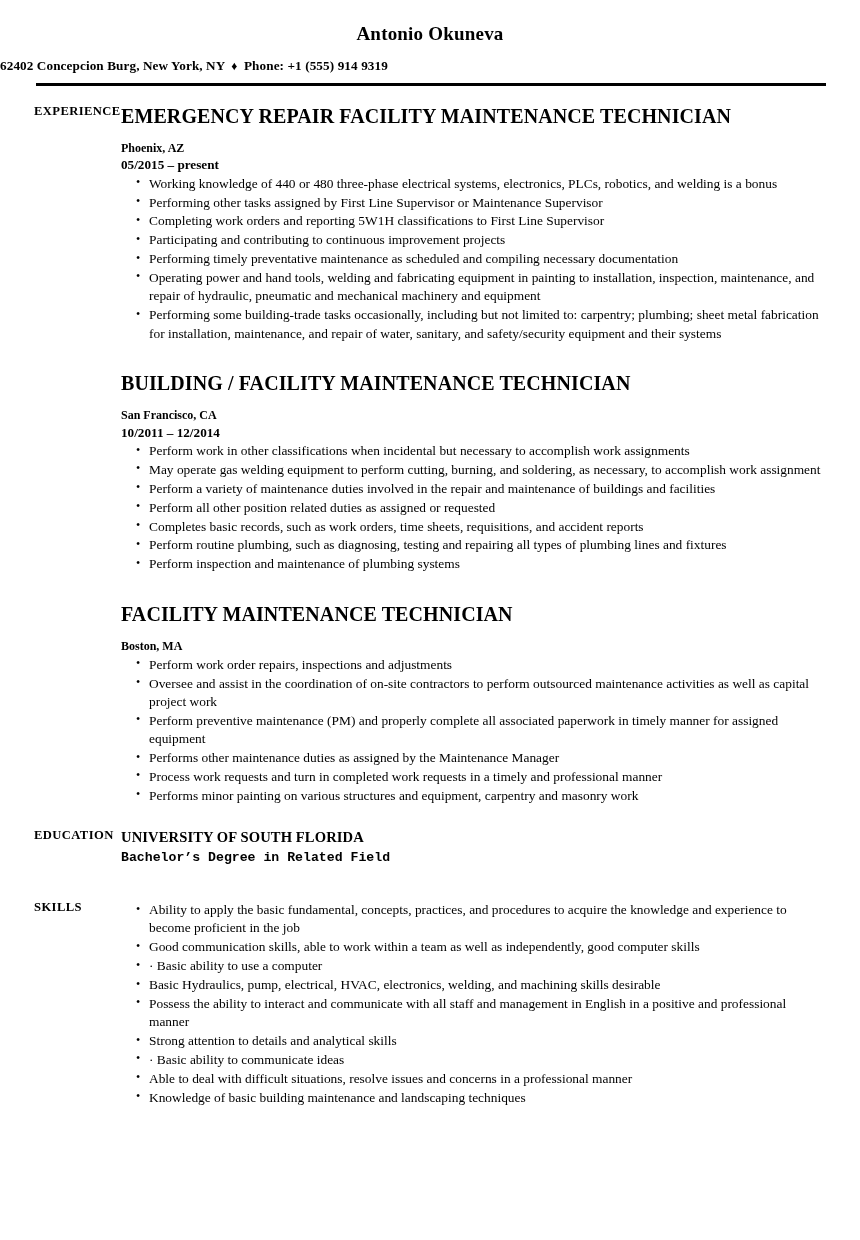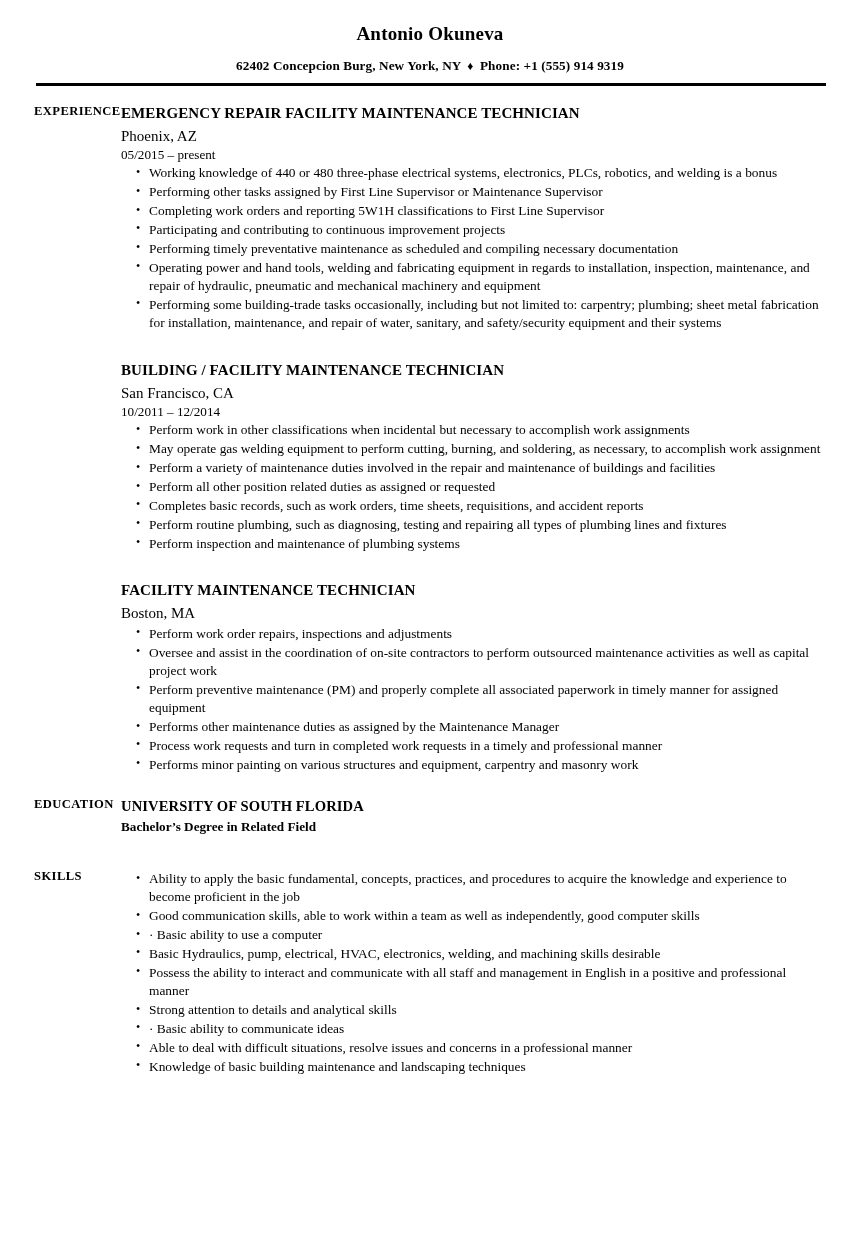"62402 Concepcion Burg, New York," .contact-line { text-align: center -> left }
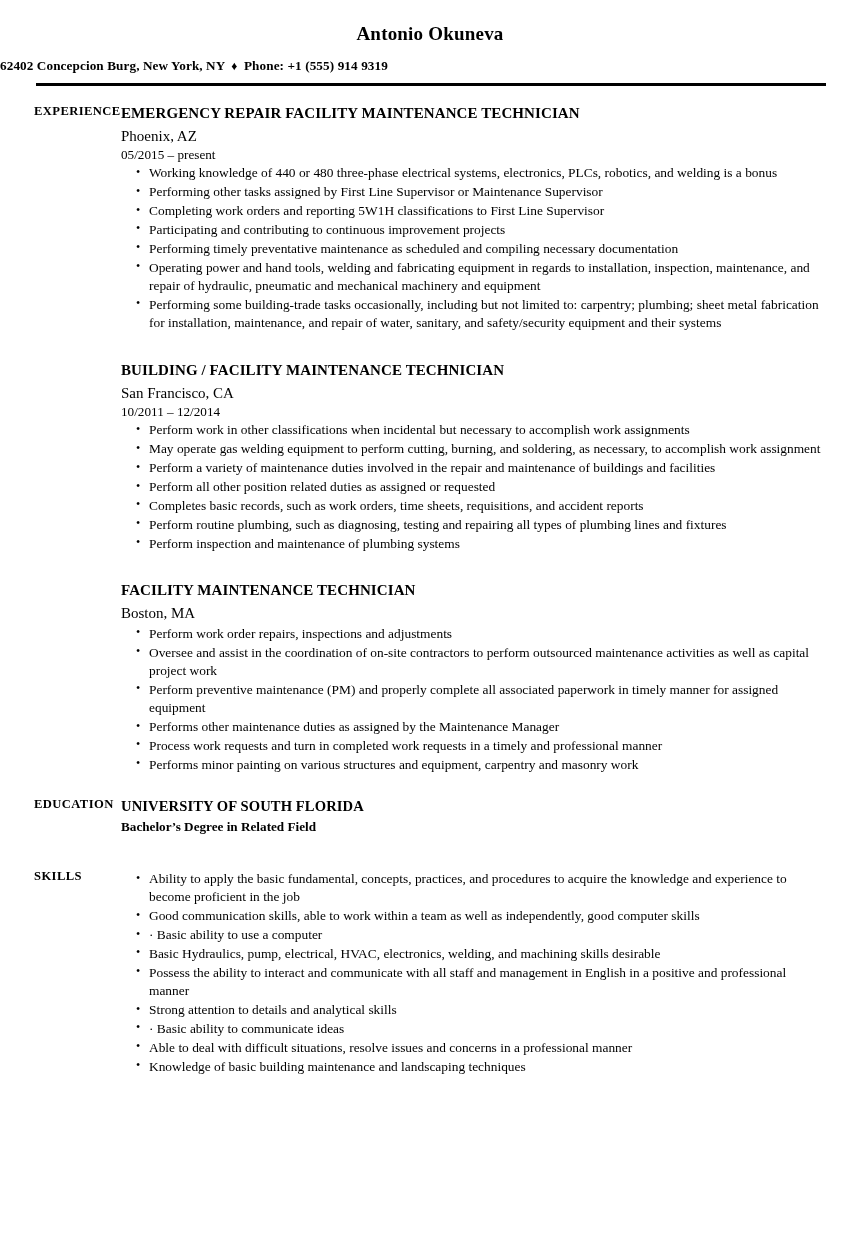"EMERGENCY REPAIR FACILITY MAINTENANCE" .job-title { font-size: 15px -> 20px }
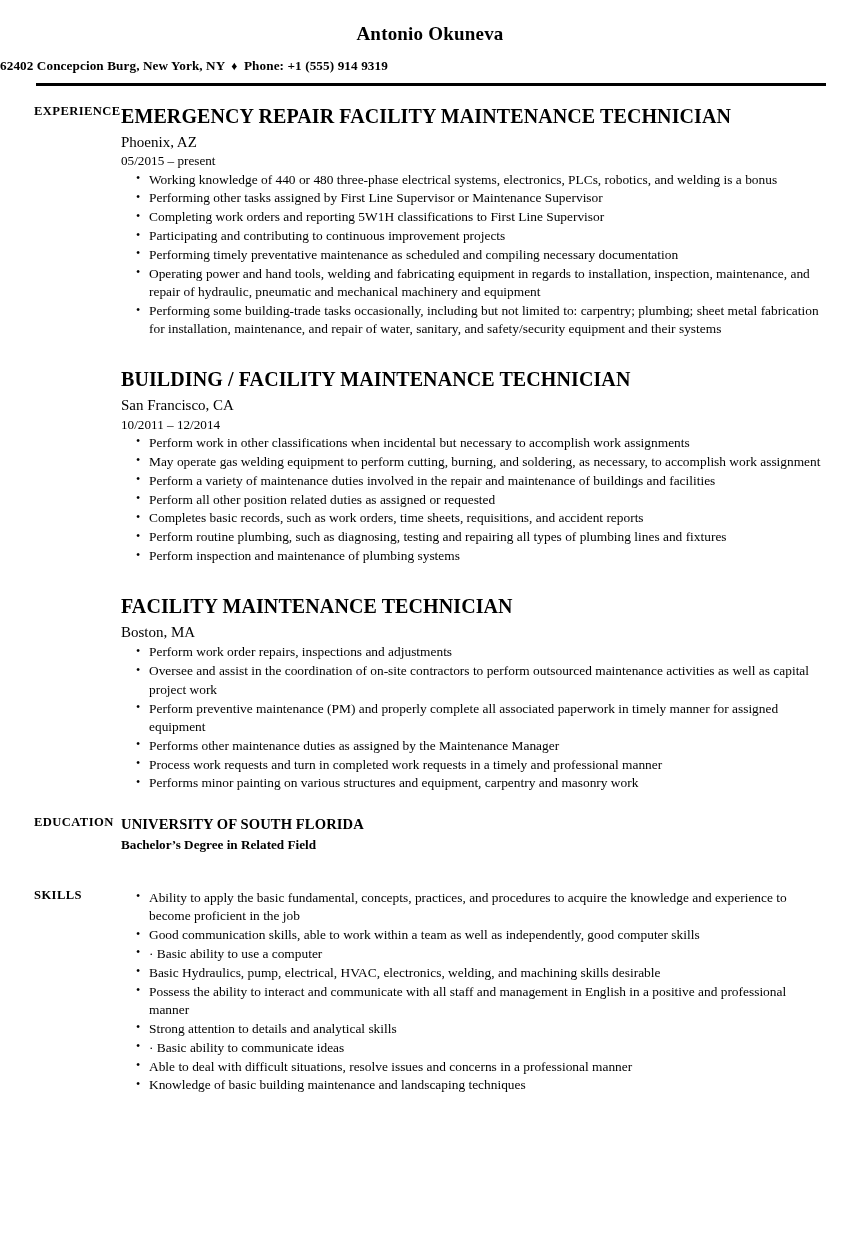"Phoenix, AZ" .job-location { font-size: 15px -> 12px; font-weight: normal -> bold; margin-top: 4px -> 12px }
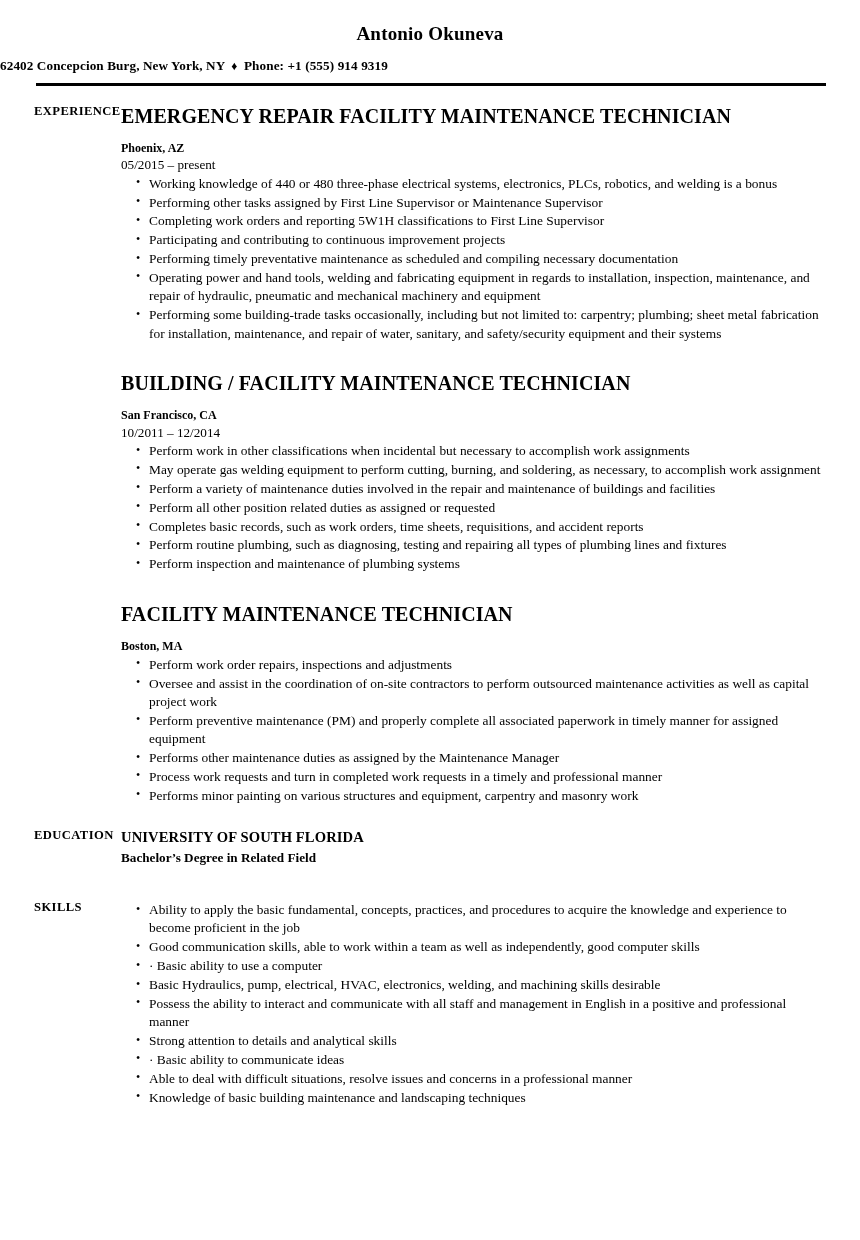"05/2015 – present" .job-dates { font-weight: normal -> bold }
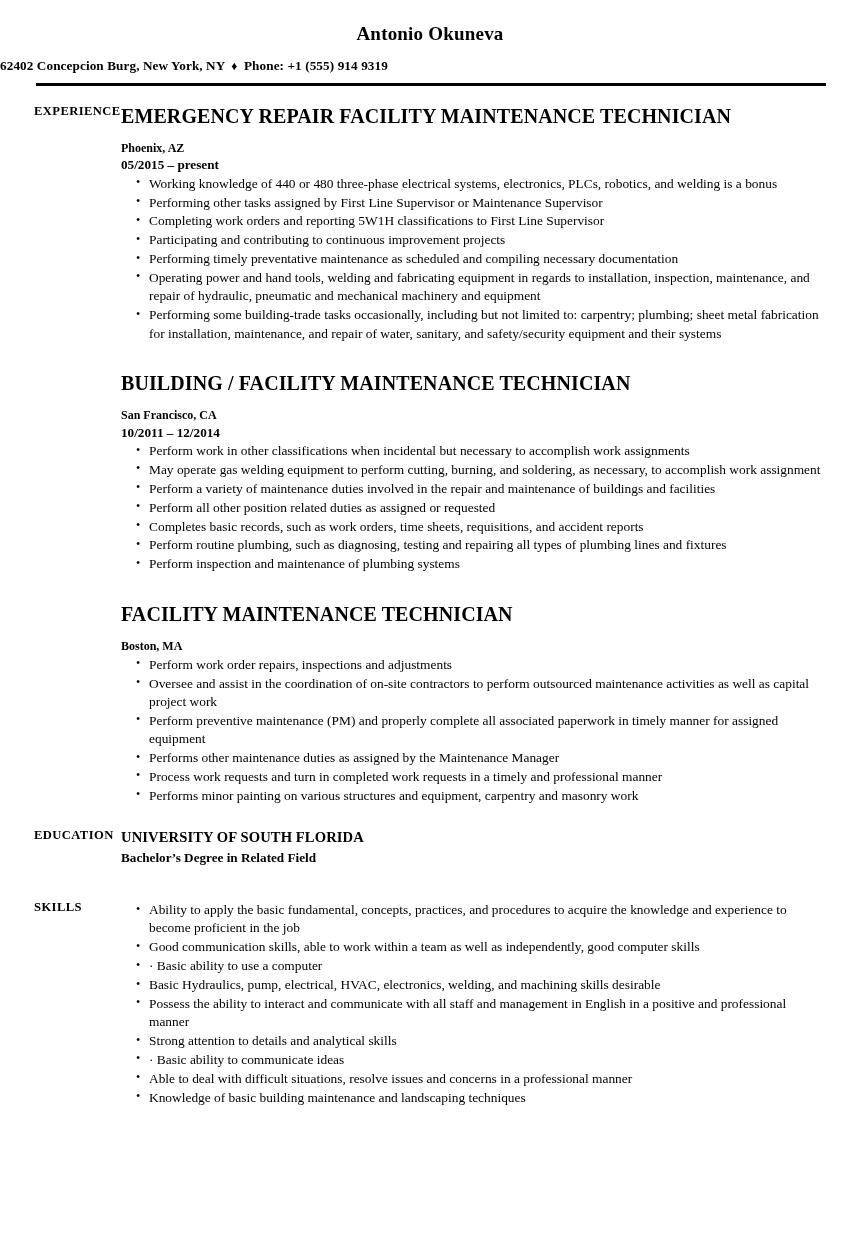"Operating power and hand tools," li { text: regards -> painting }
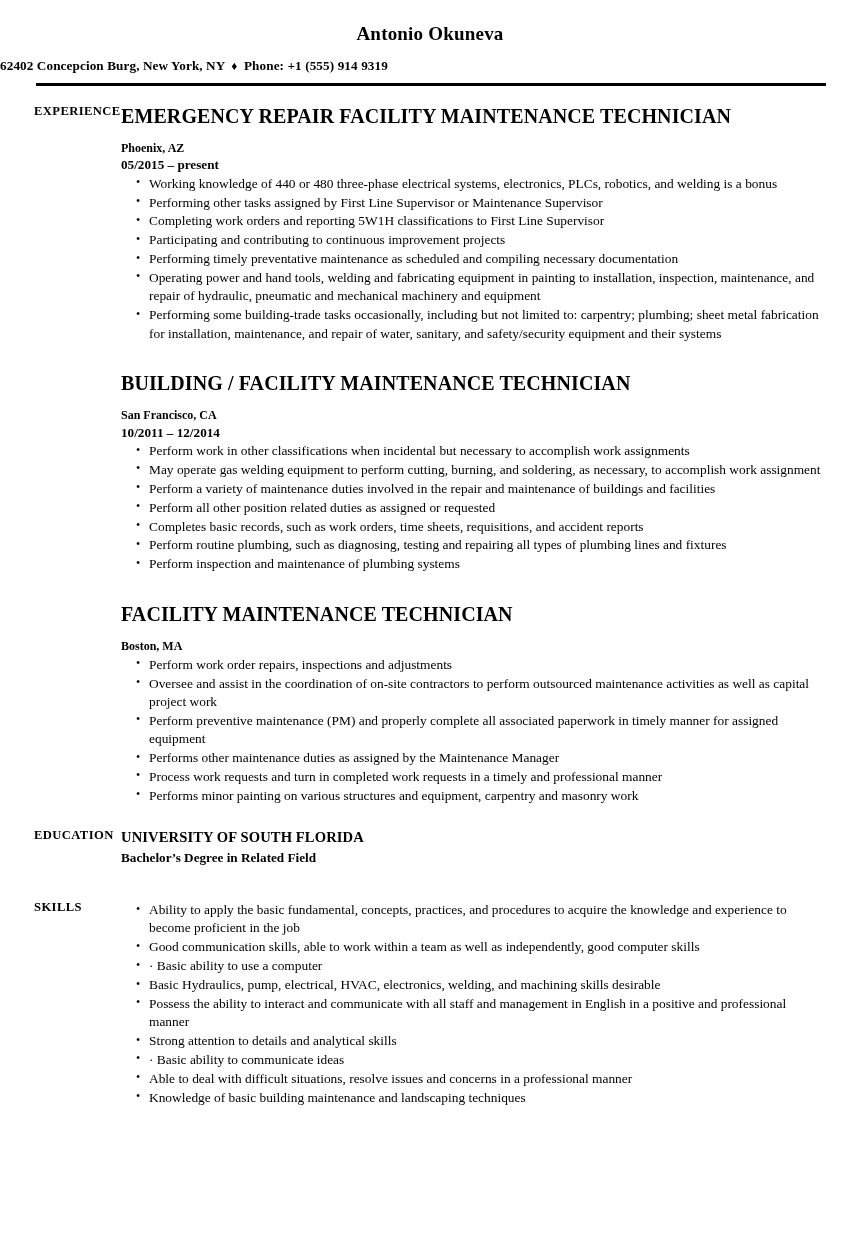"Bachelor’s Degree in Related Field" .edu-degree { font-family: none -> Liberation Mono, monospace }
